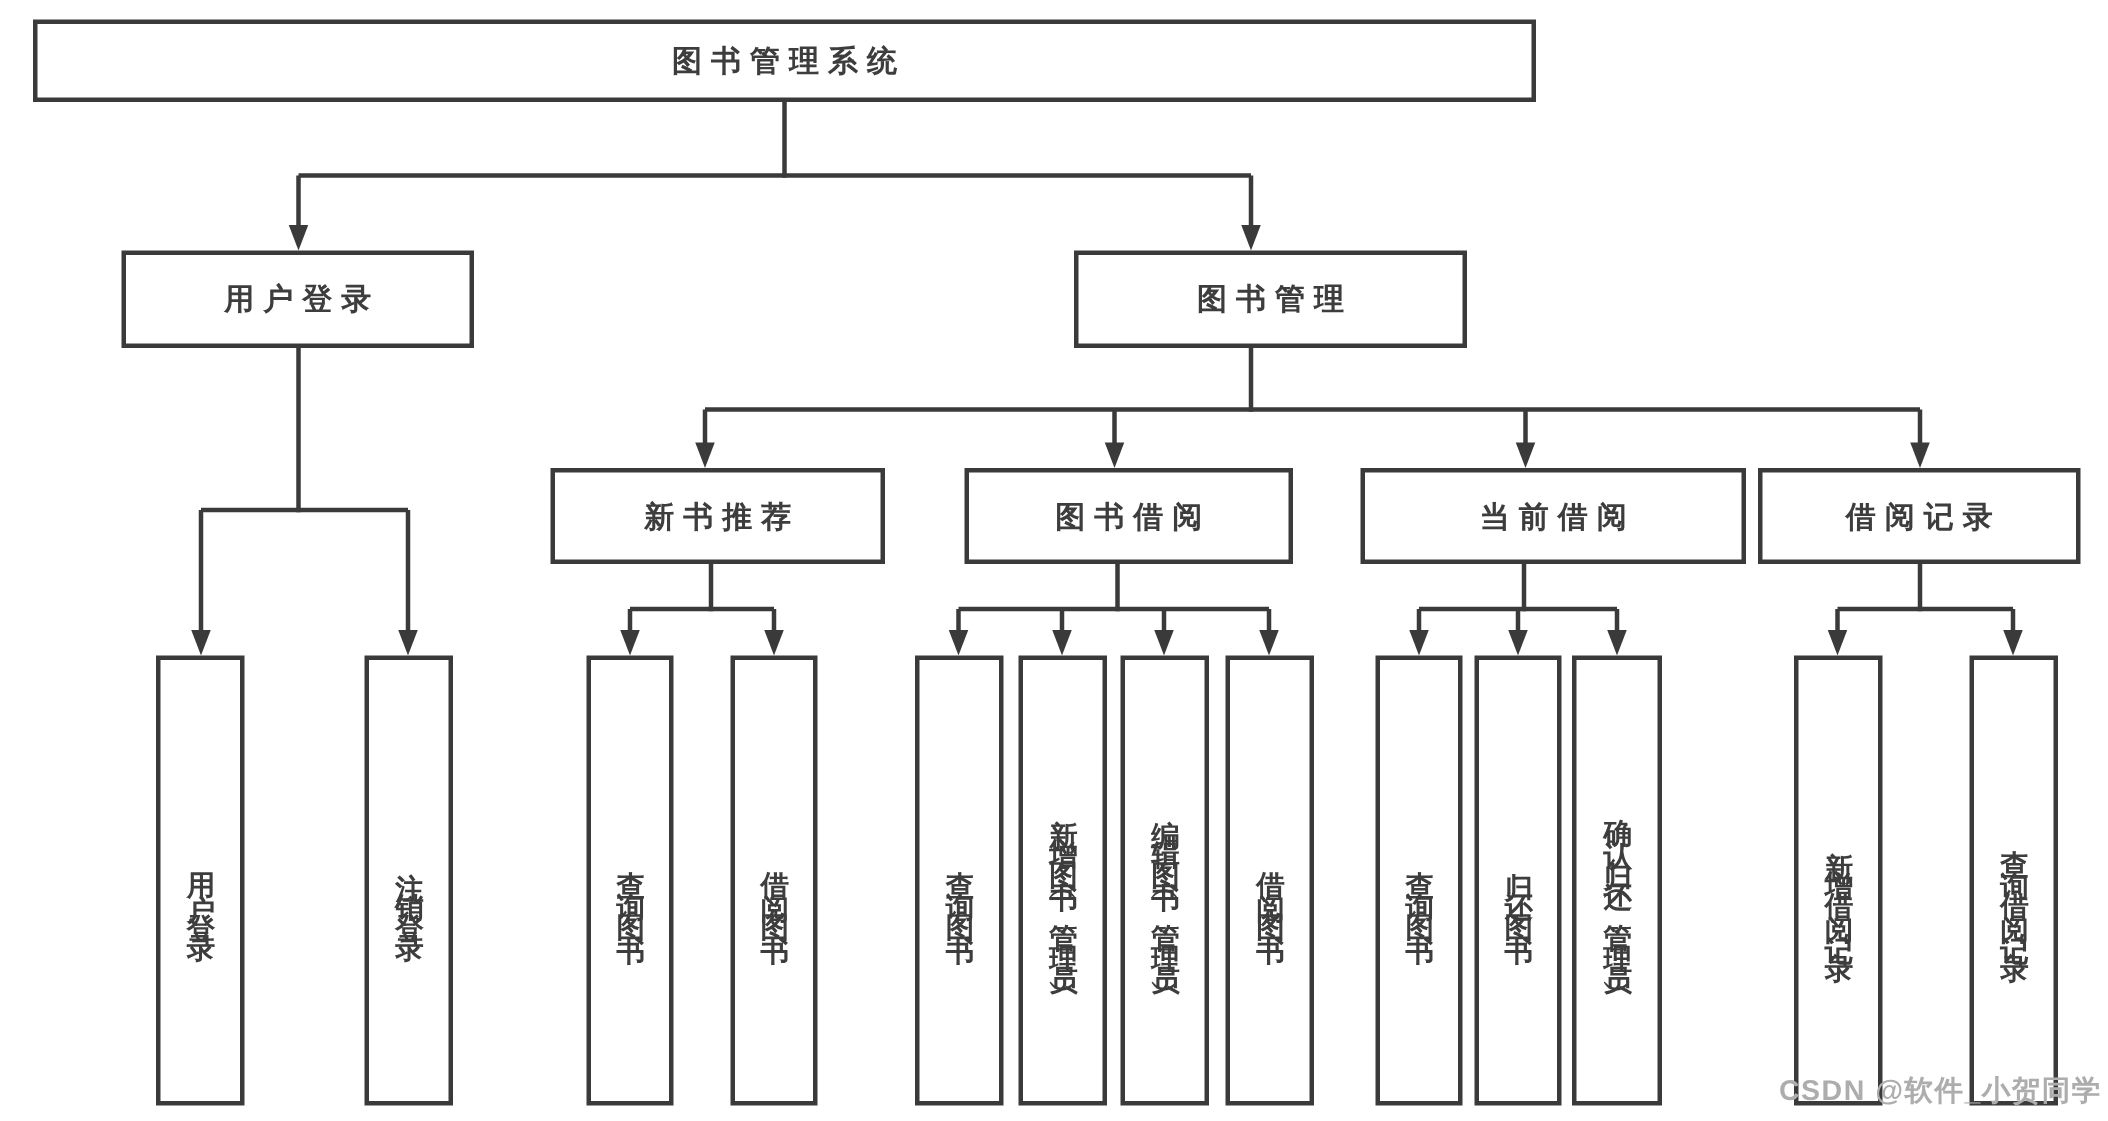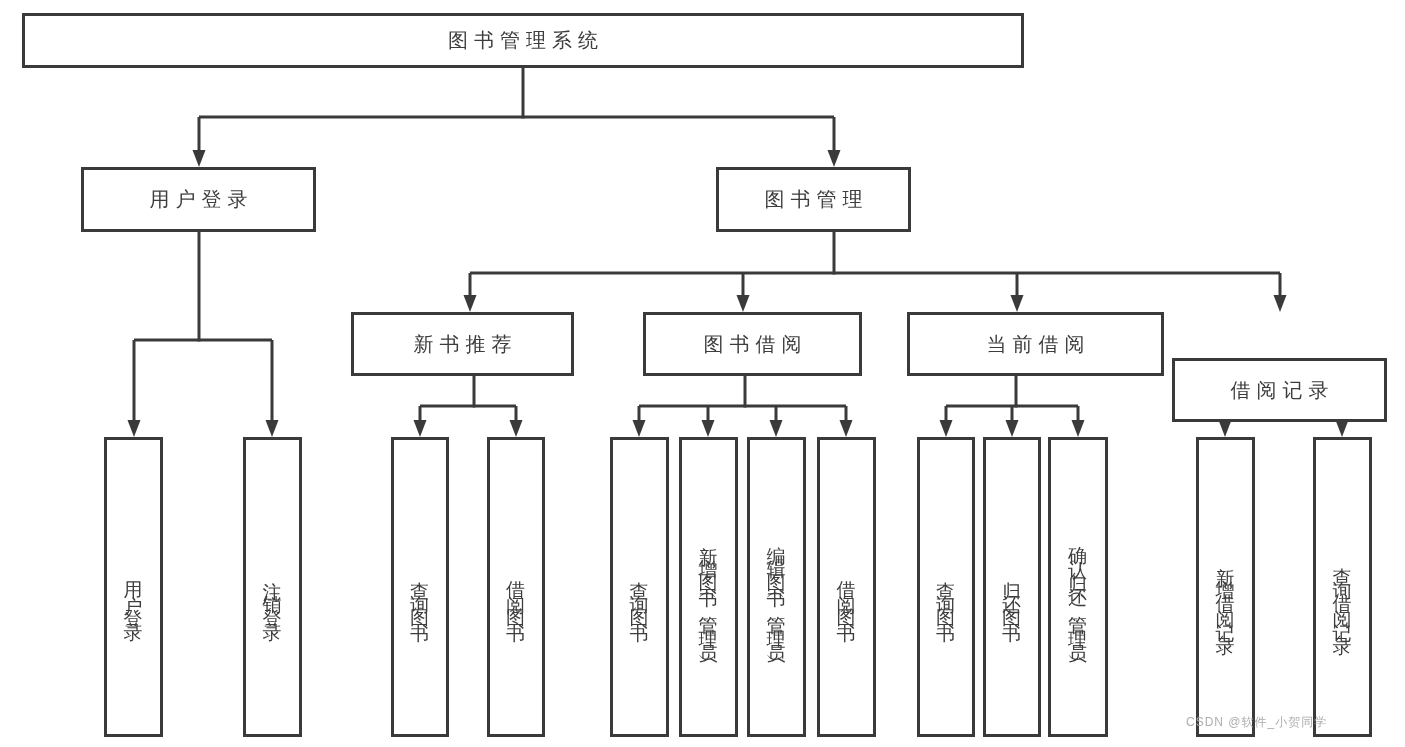"图书管理系统" .stage { font-weight: none -> bold }
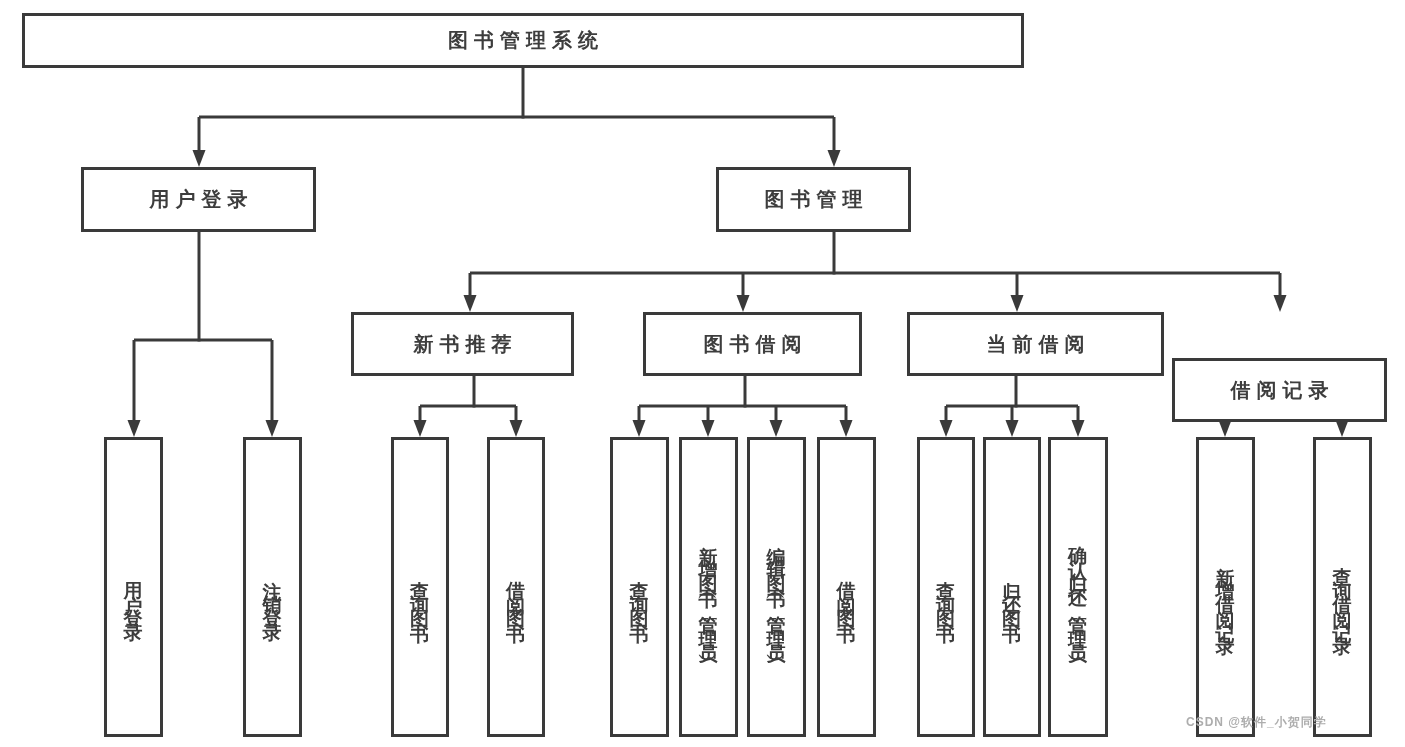"图书管理" div.hbox { width: 195px -> 262px }
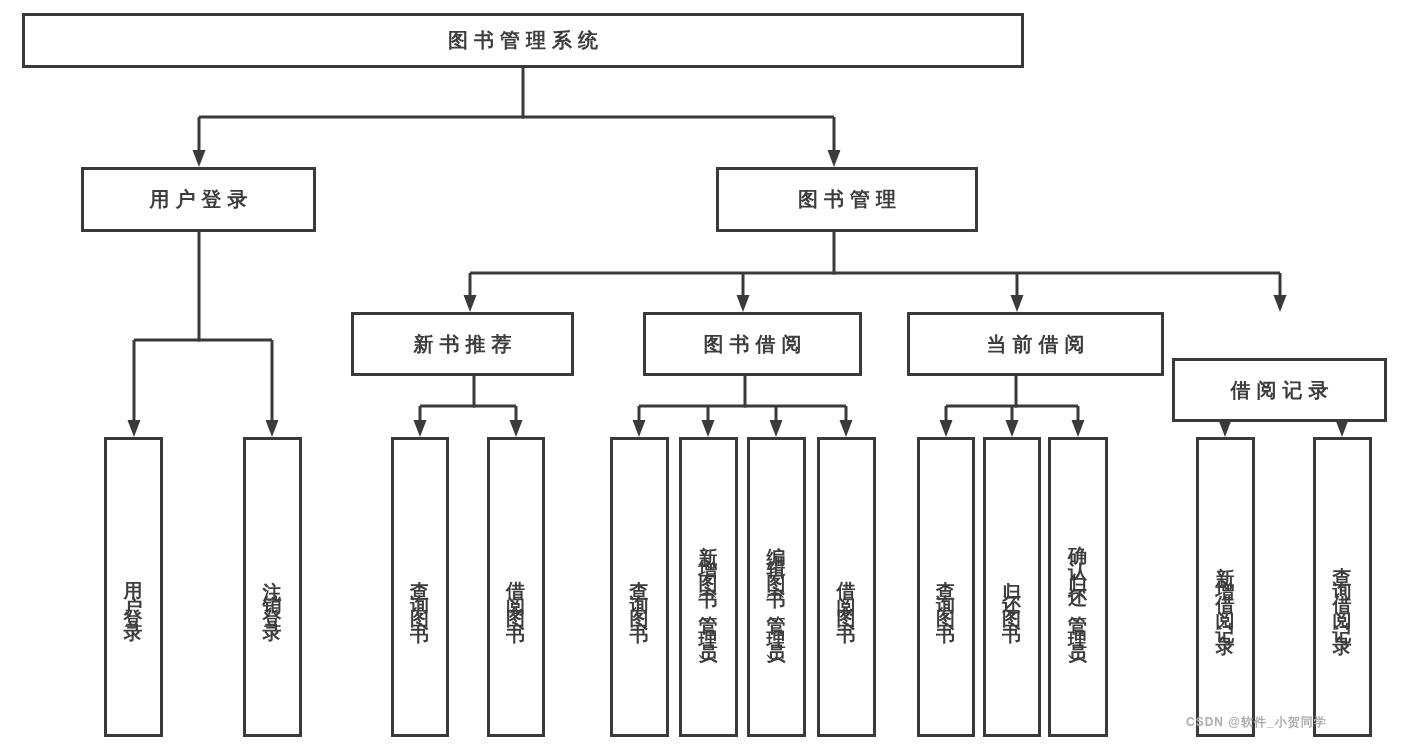"新书推荐" div.hbox { left: 351px -> 367px }
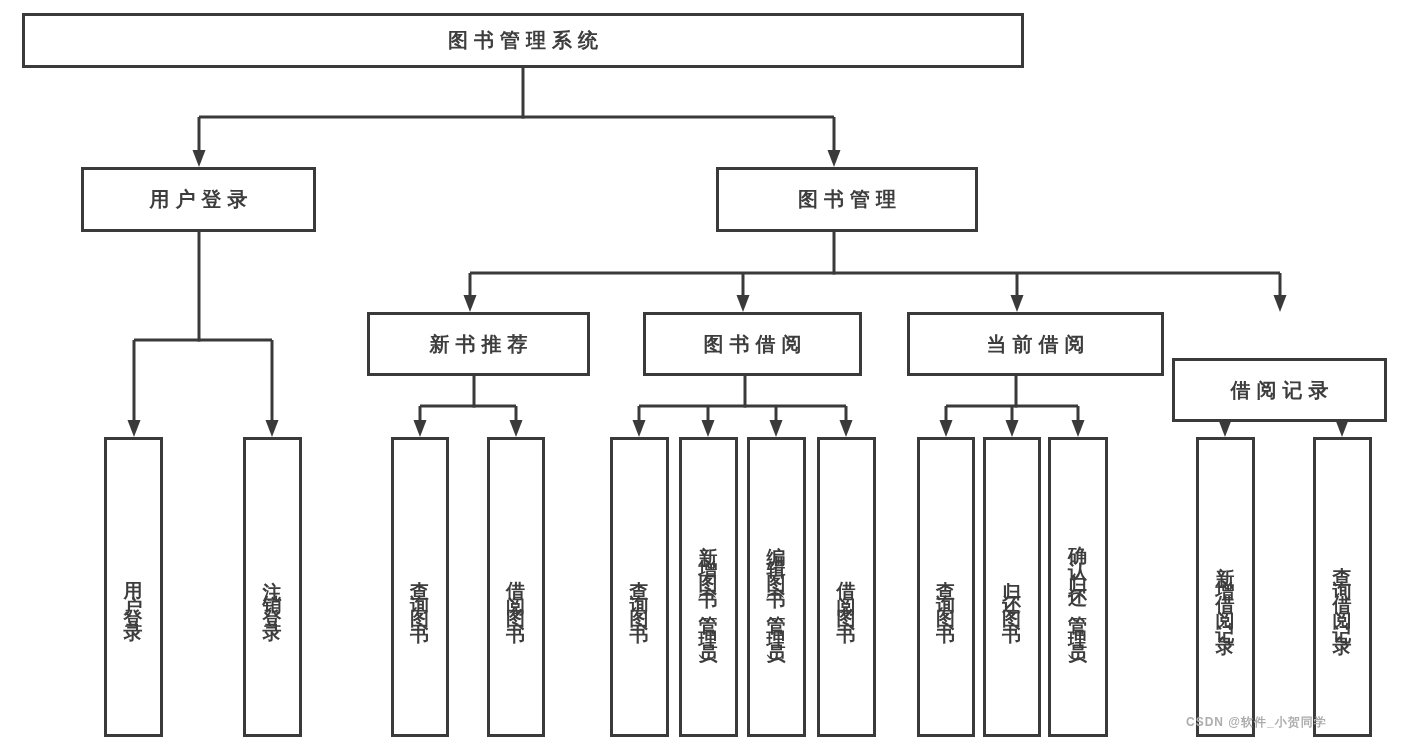"借阅记录" div.hbox { margin-top: 46px -> none }
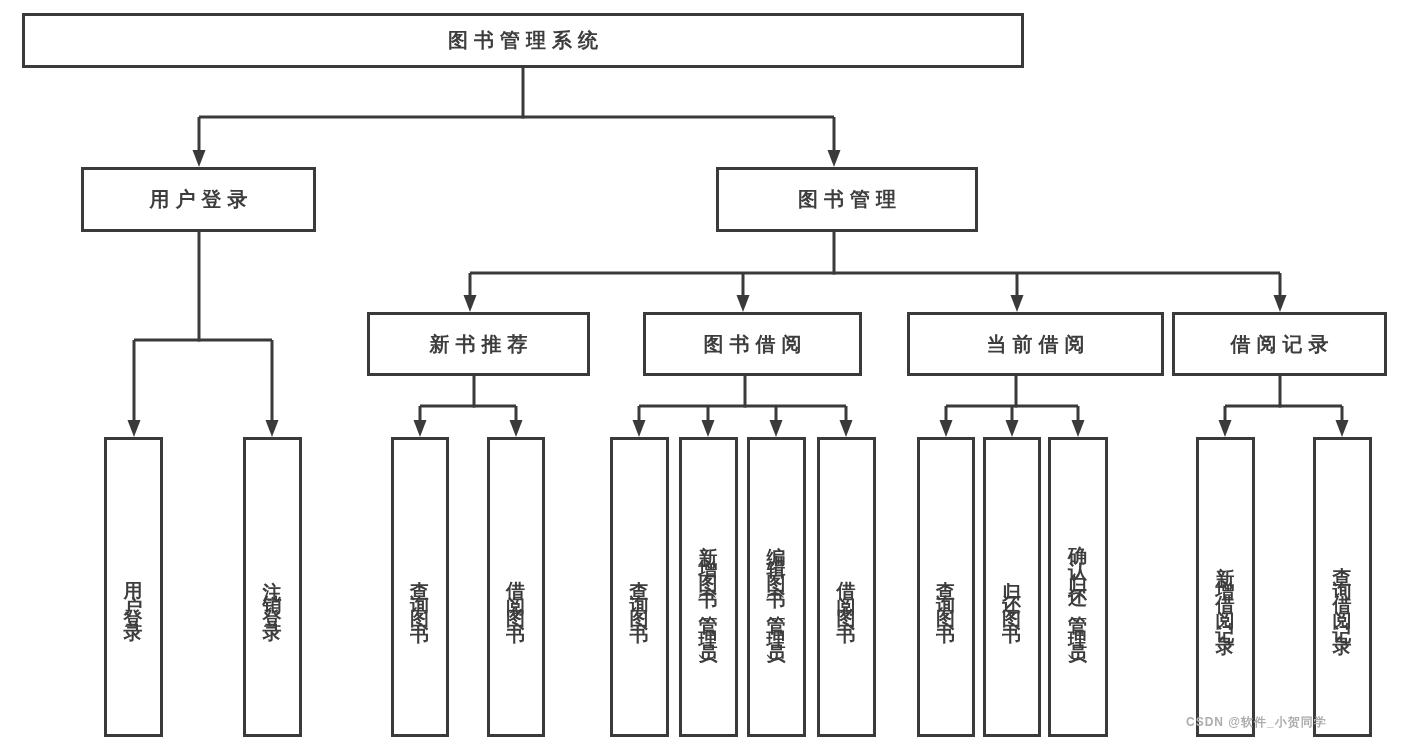"CSDN @软件_小贺同学" .watermark { font-size: 12px -> 19px }
